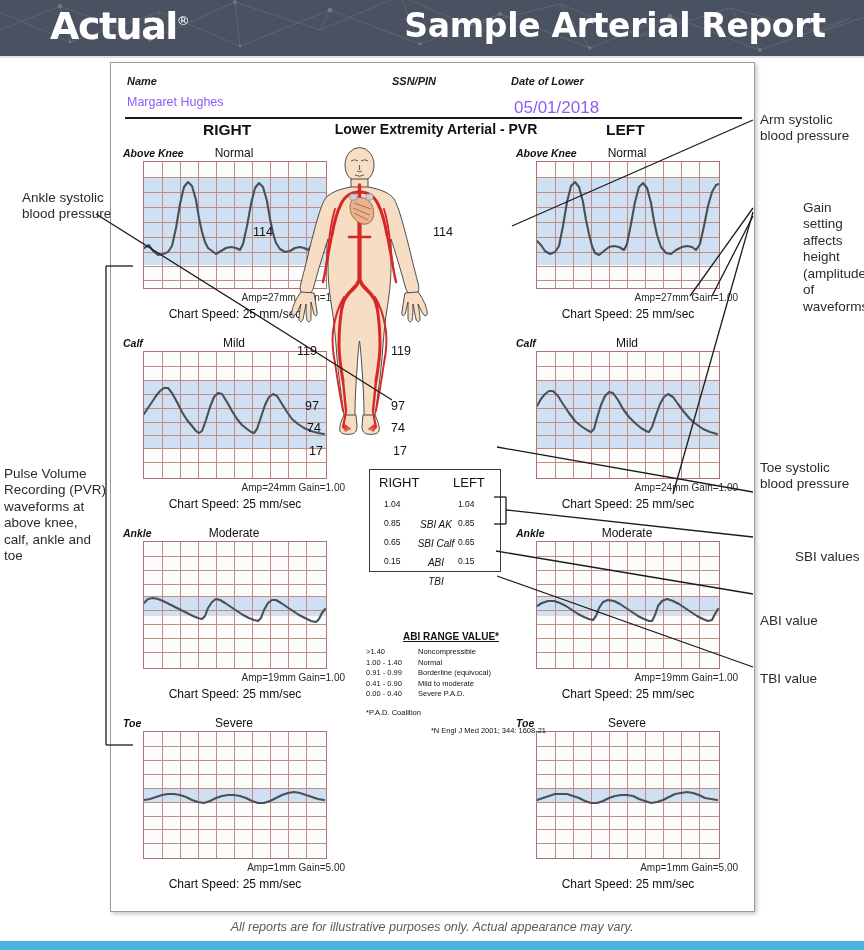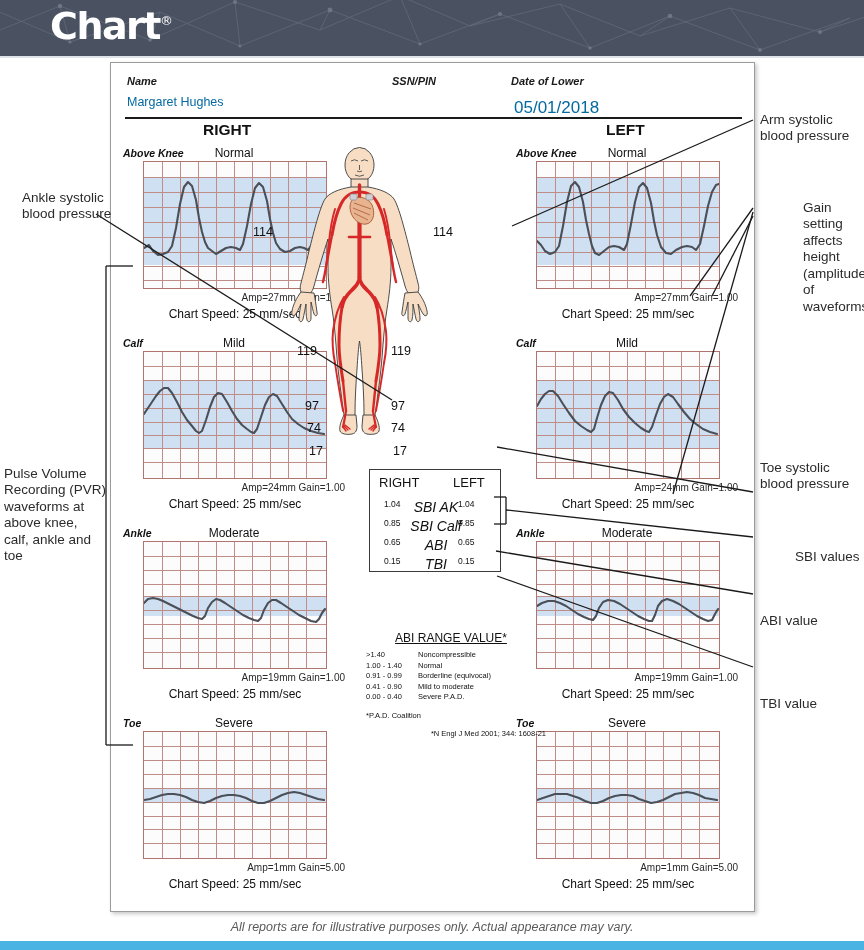"Chart" span { text: Chart -> Actual }
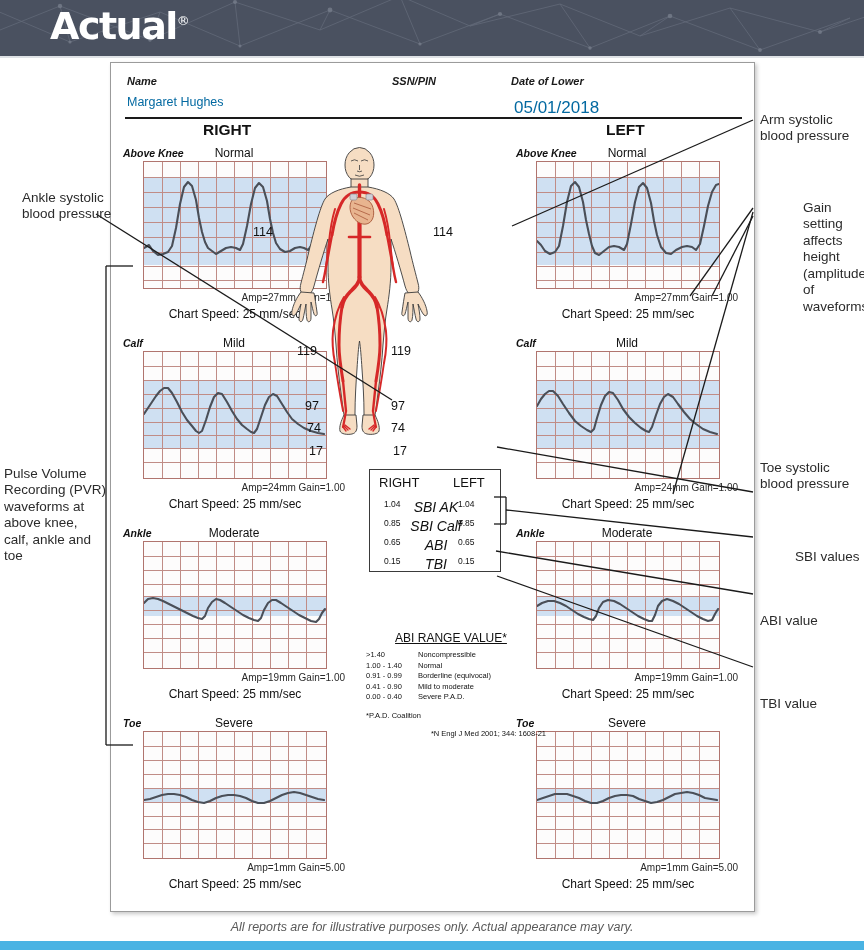"Sample Arterial Report" div { html: none -> <div>Sample Arterial Report</div> }
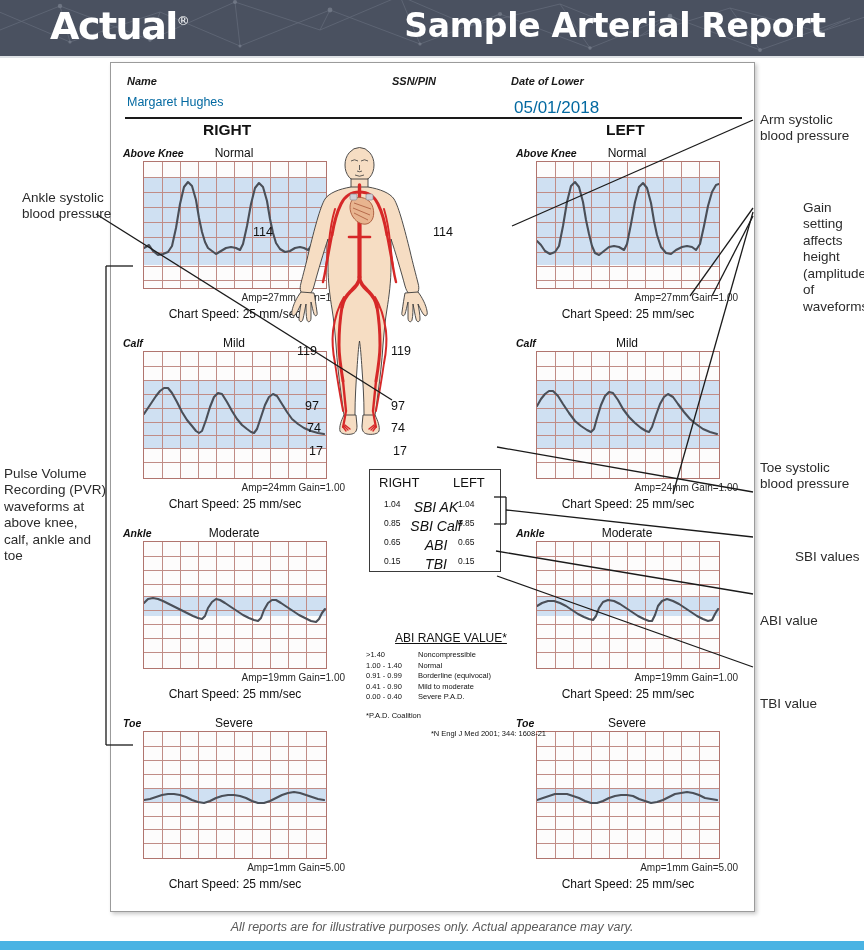"Margaret Hughes" .pf-value { color: #0369a1 -> #8b5cf6 }
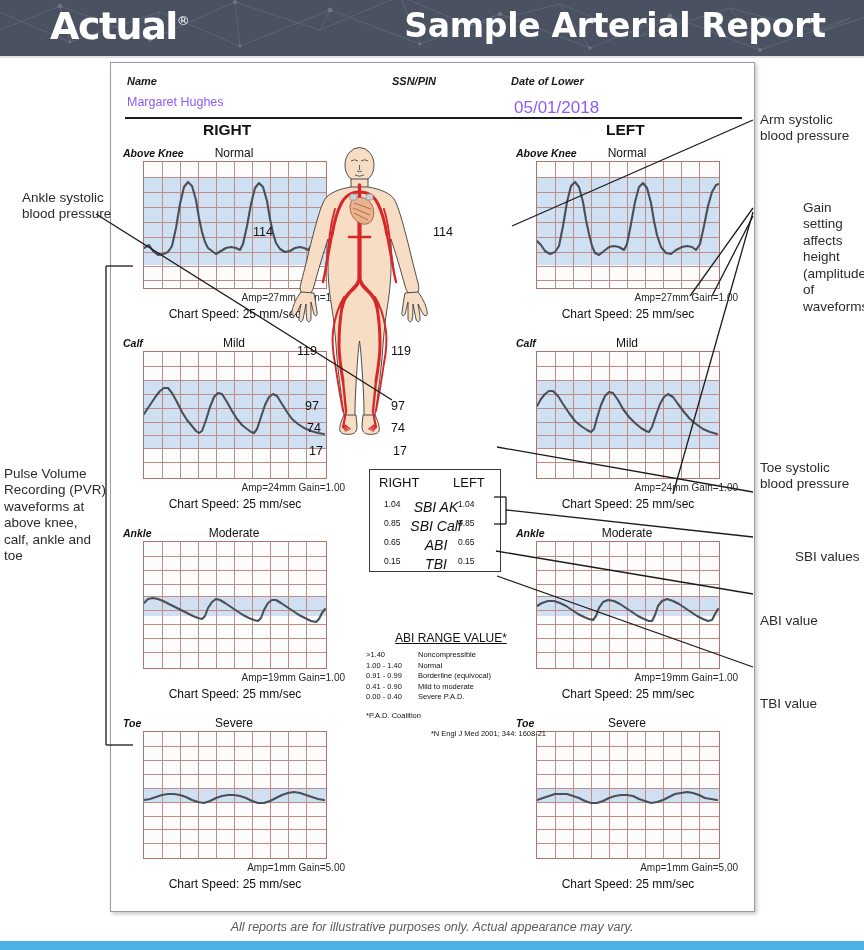"Lower Extremity Arterial - PVR" div { html: none -> <div>Lower Extremity Arterial - PVR</div> }
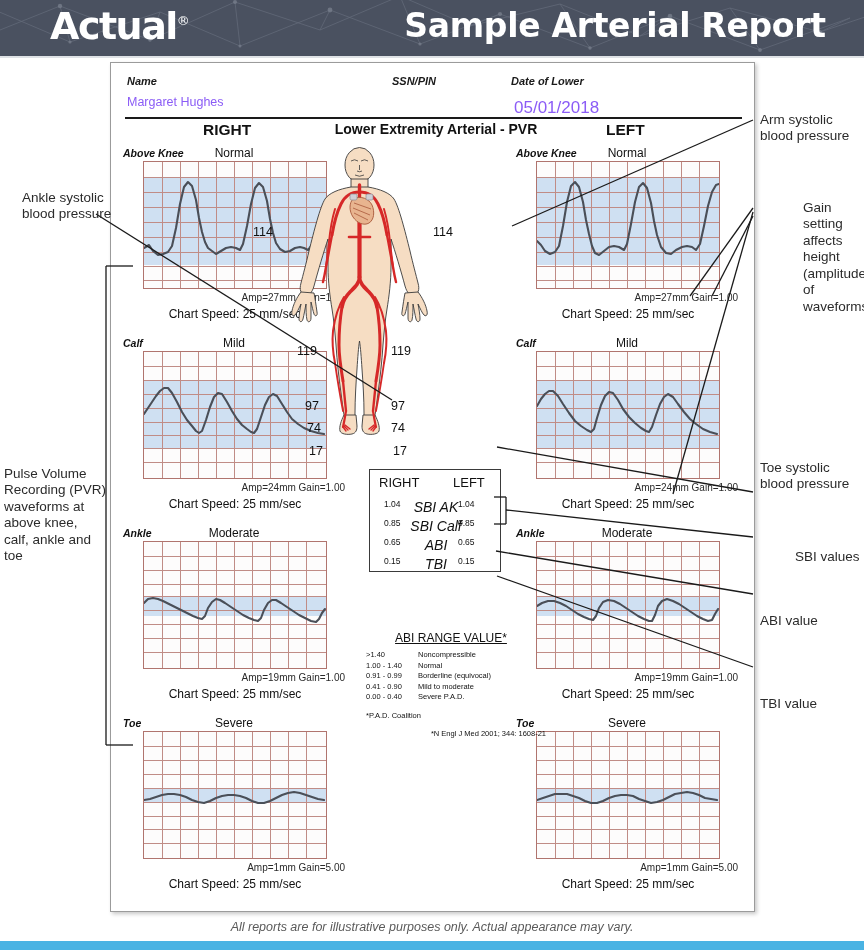"SBI AK" .idx-c { font-size: 14px -> 10px; margin-top: none -> 20px }
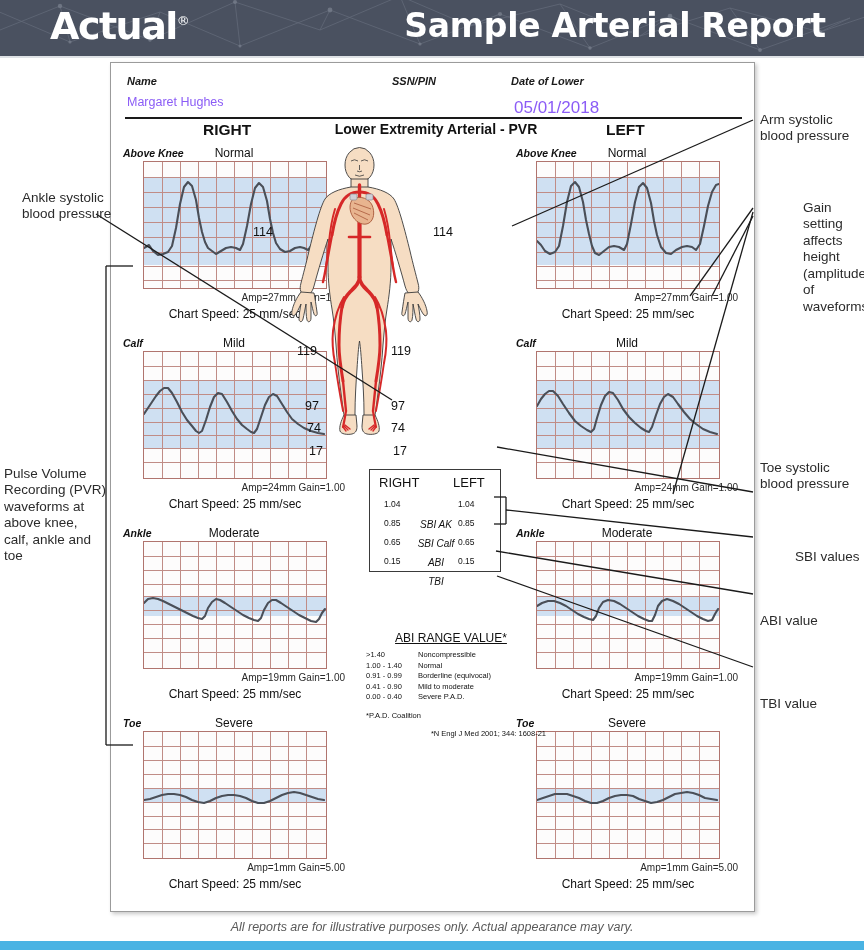"ABI RANGE VALUE*" #abi-legend .ttl { font-size: 12px -> 10px; font-weight: normal -> bold }
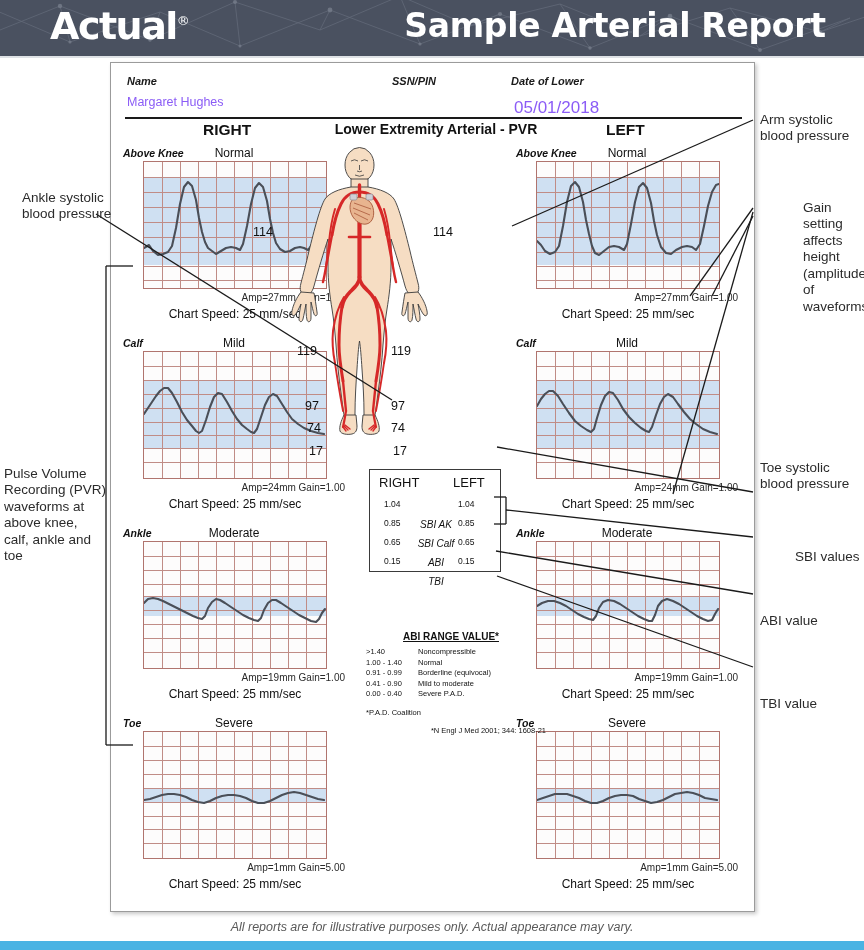"TBI value" div.anno { top: 696px -> 671px }
